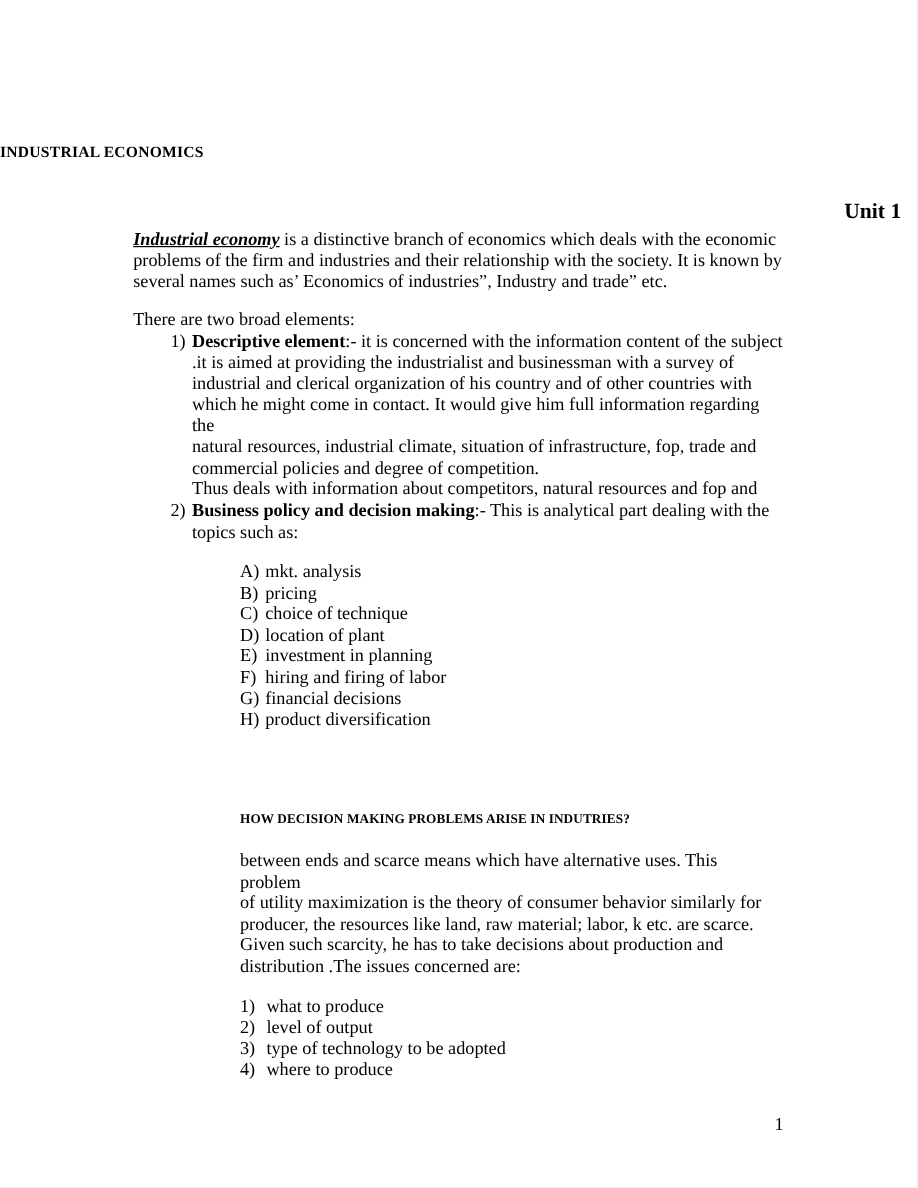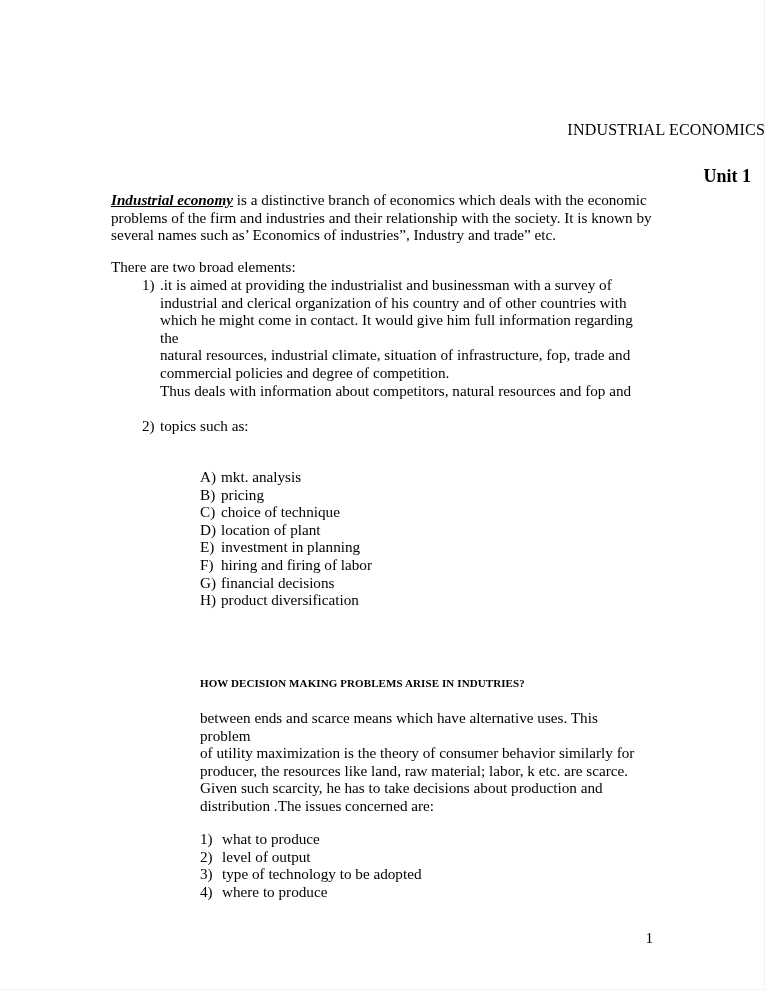"INDUSTRIAL ECONOMICS" .doc-title { font-size: 16px -> 13px; font-weight: normal -> bold; text-align: right -> left }
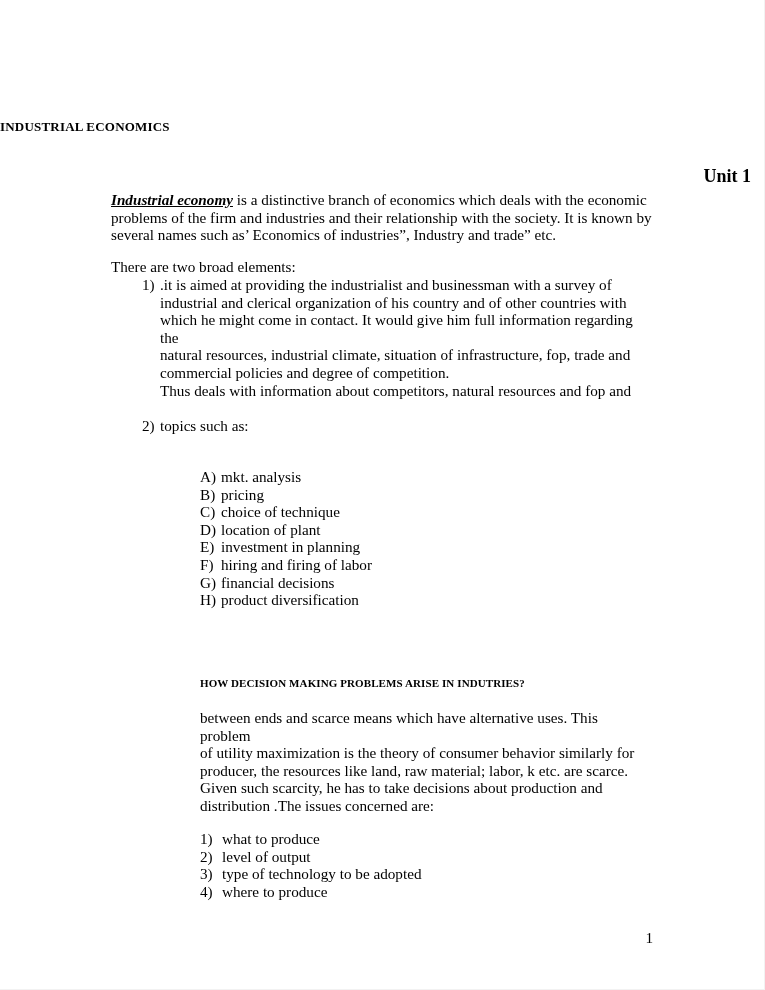"Descriptive element:- it is concerned" span.ln { html: none -> <span><span>Descriptive element</span><span>:- it is concerned with the information content of the subject</span></span> }
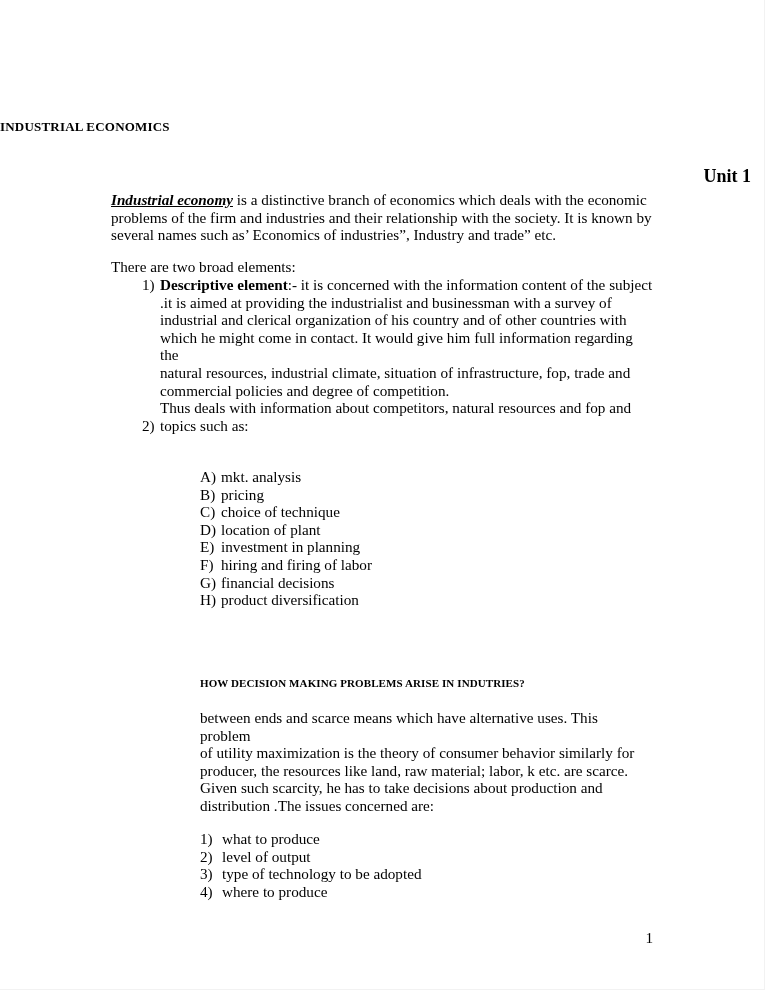"Business policy and decision making:-" span.ln { html: none -> <span><span>Business policy and decision making</span><span>:- This is analytical part dealing with the</span></span> }
